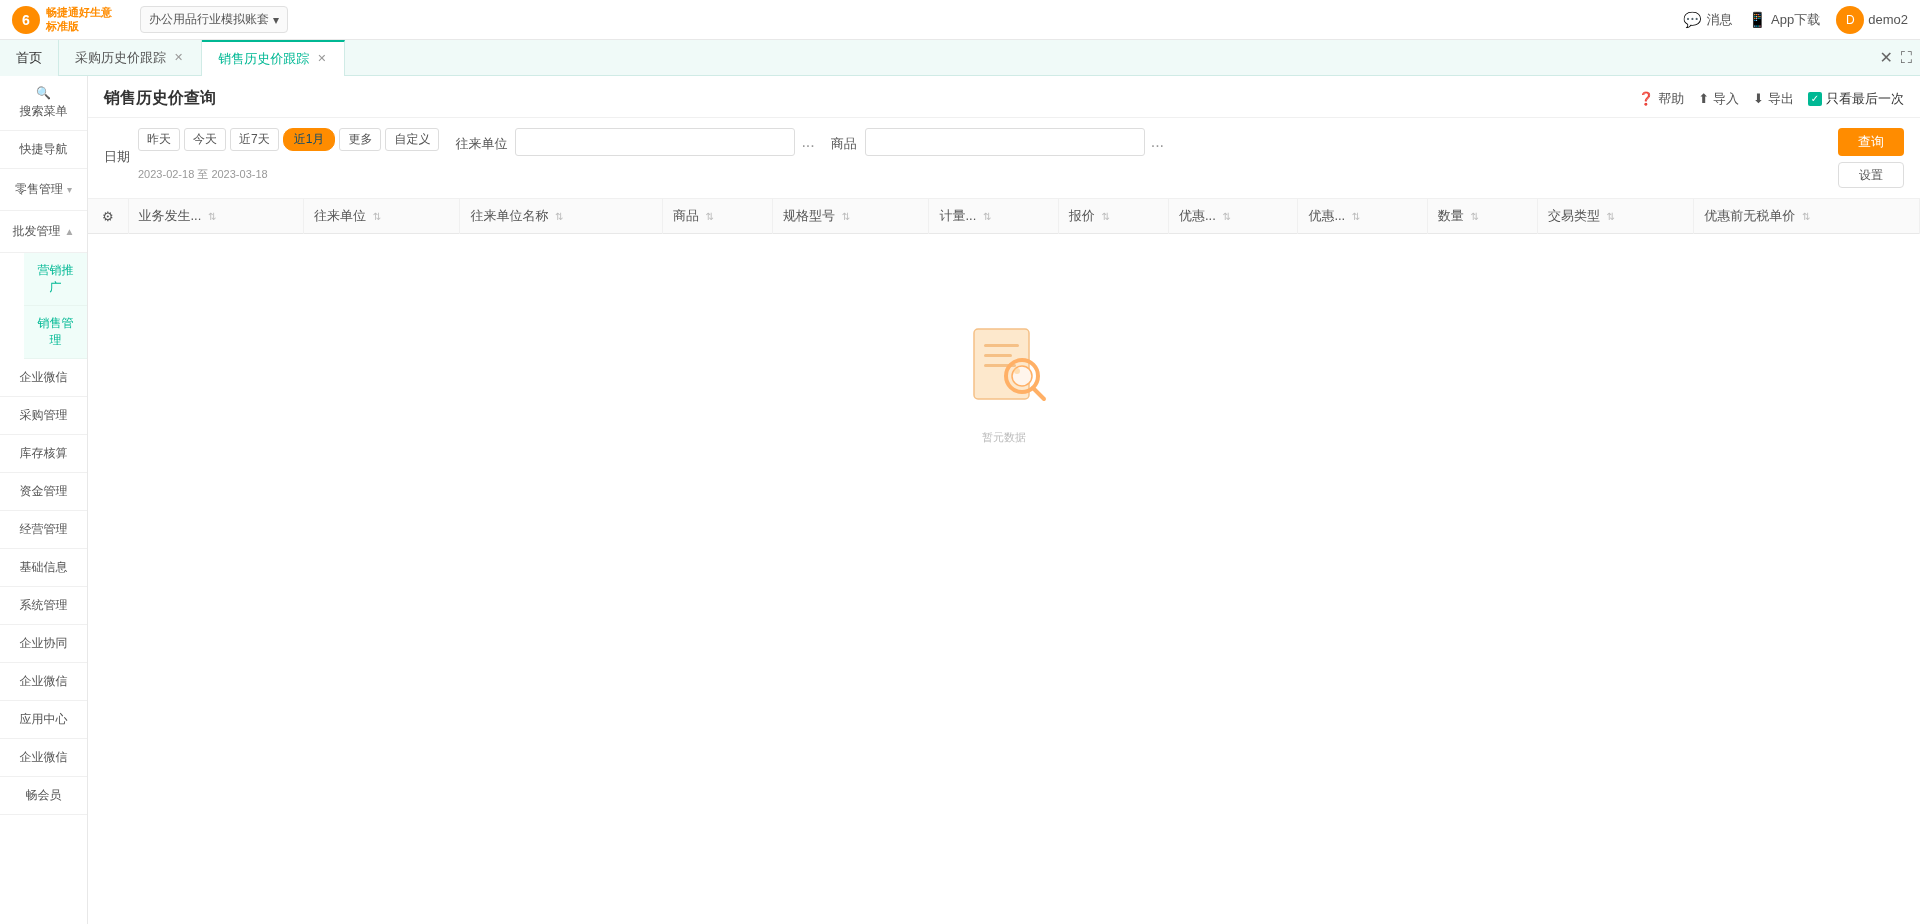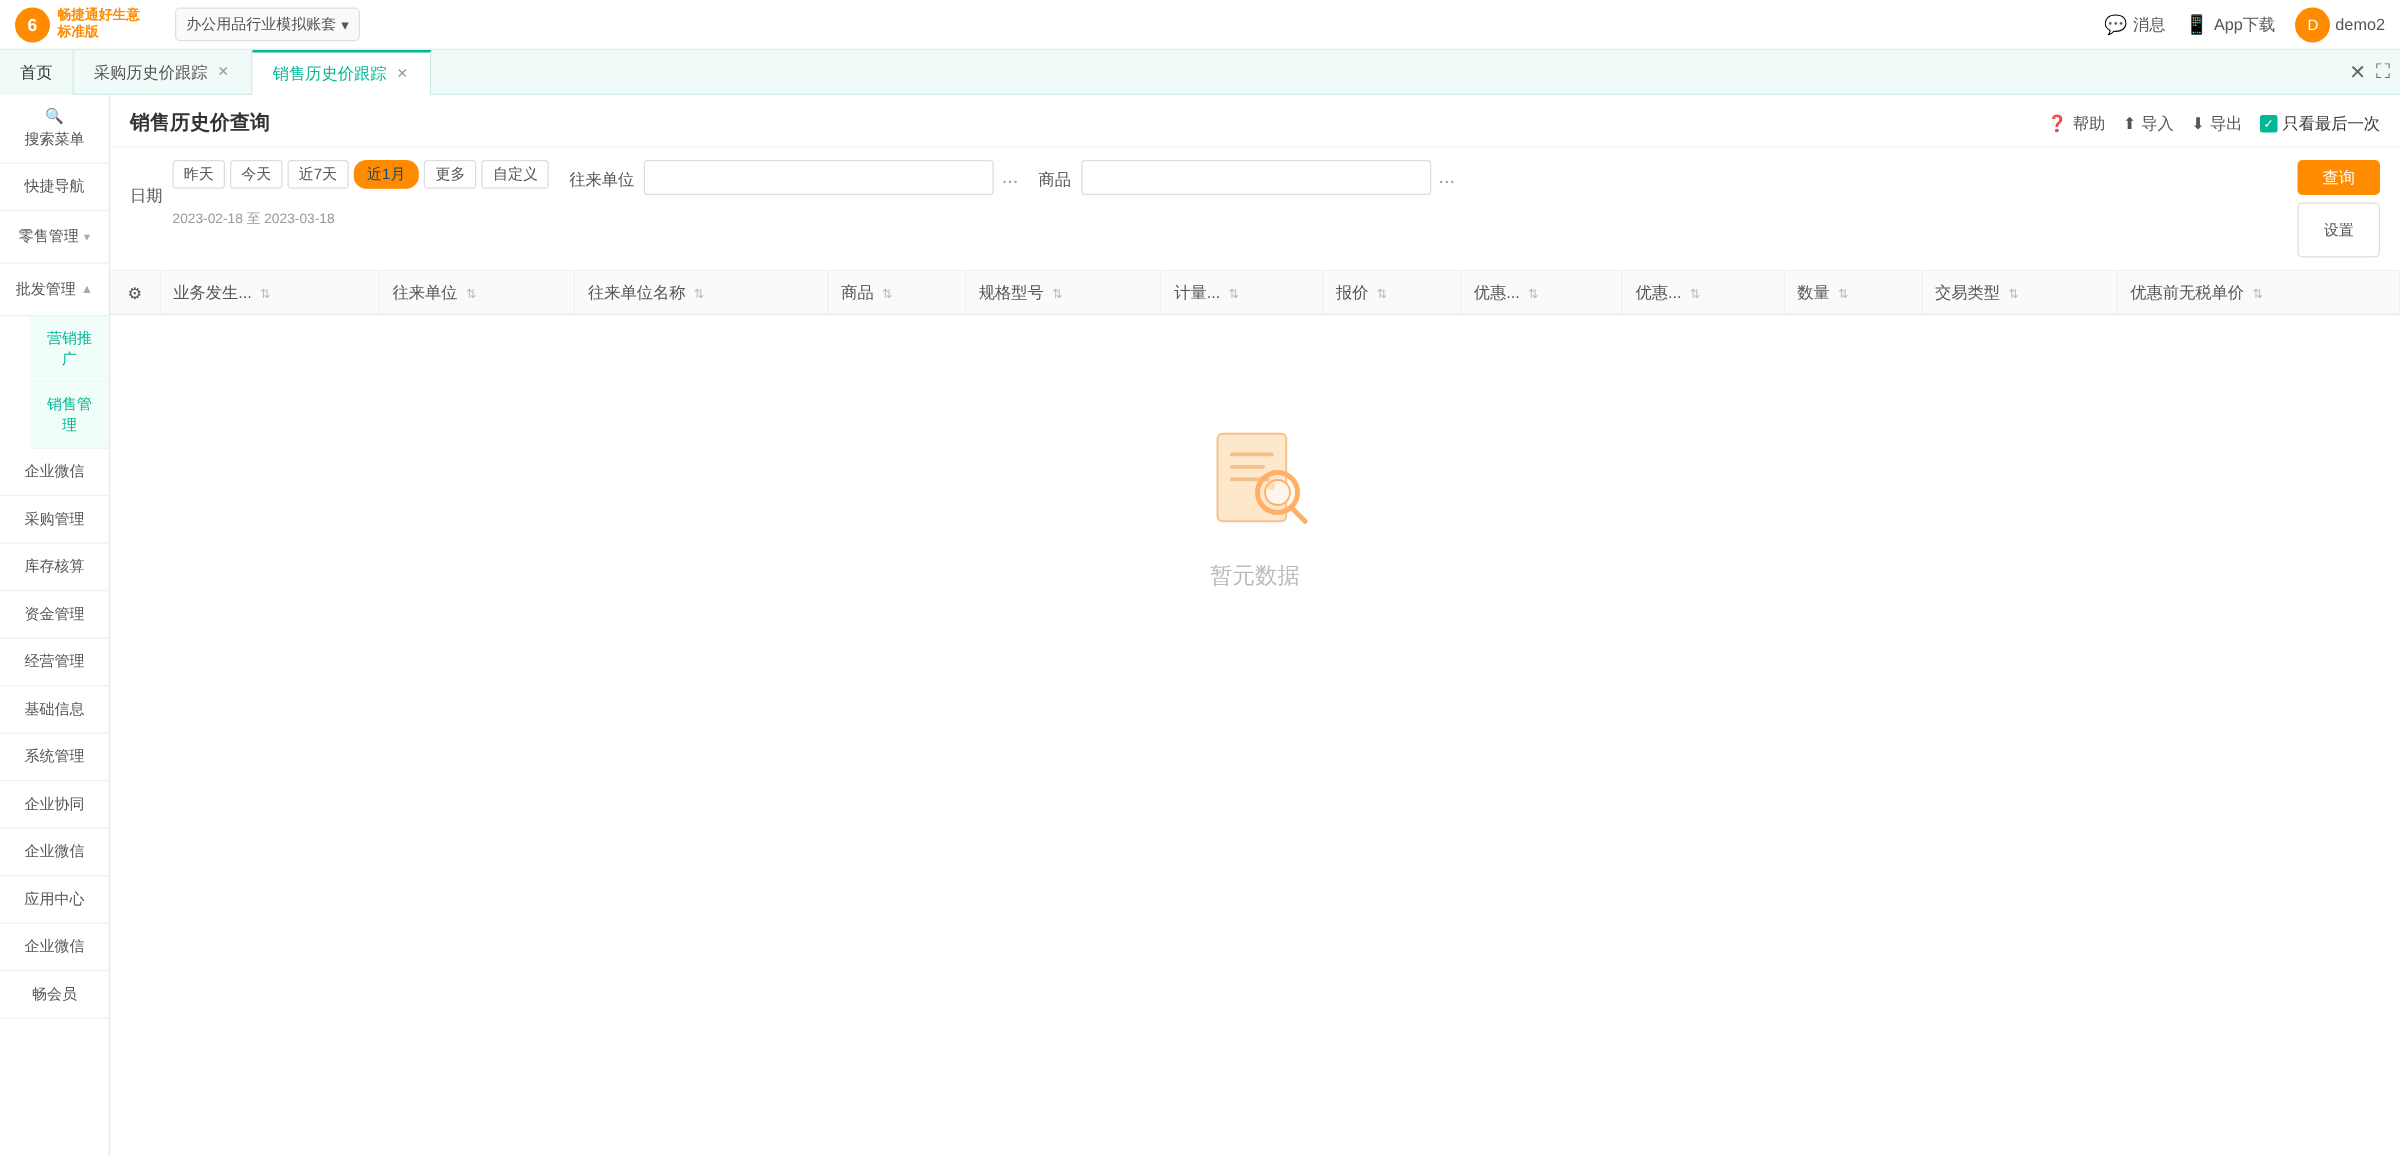"设置" .settings-btn { height: 44px -> 26px }
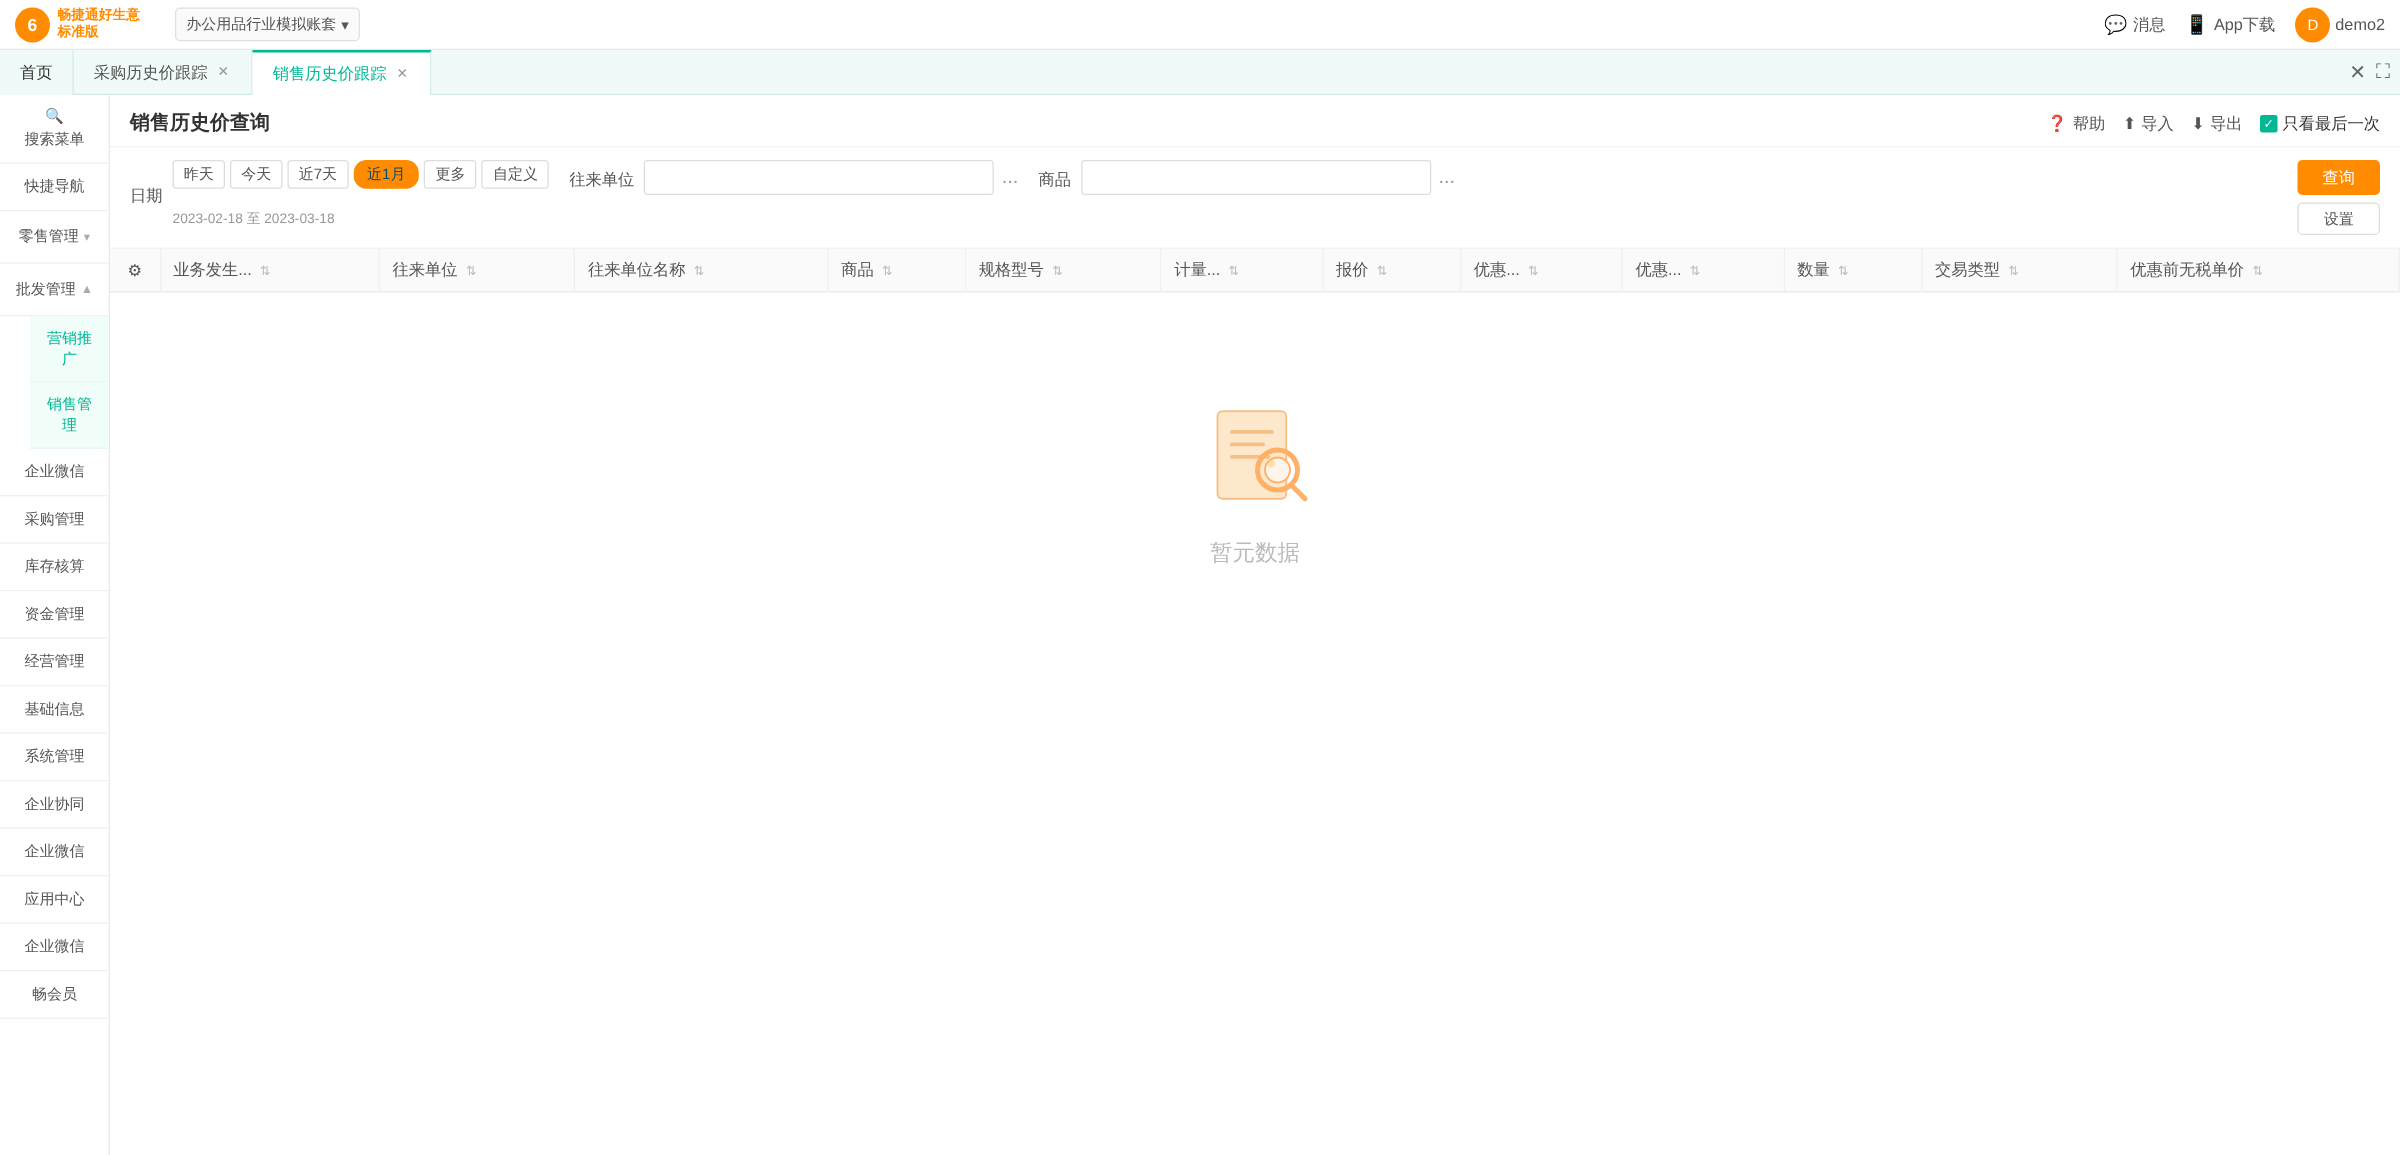"暂元数据" .empty-text { font-size: 18px -> 11px }
